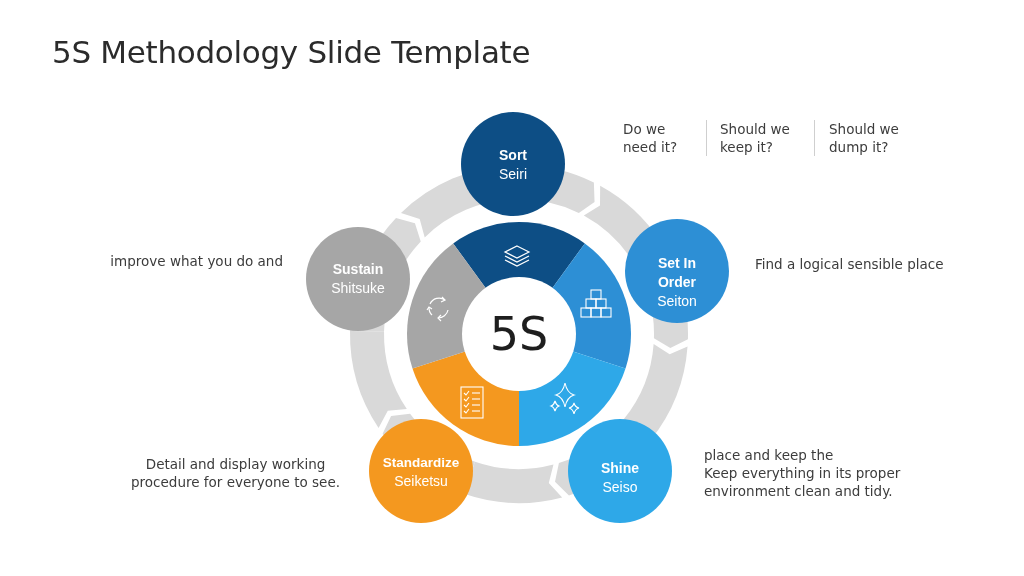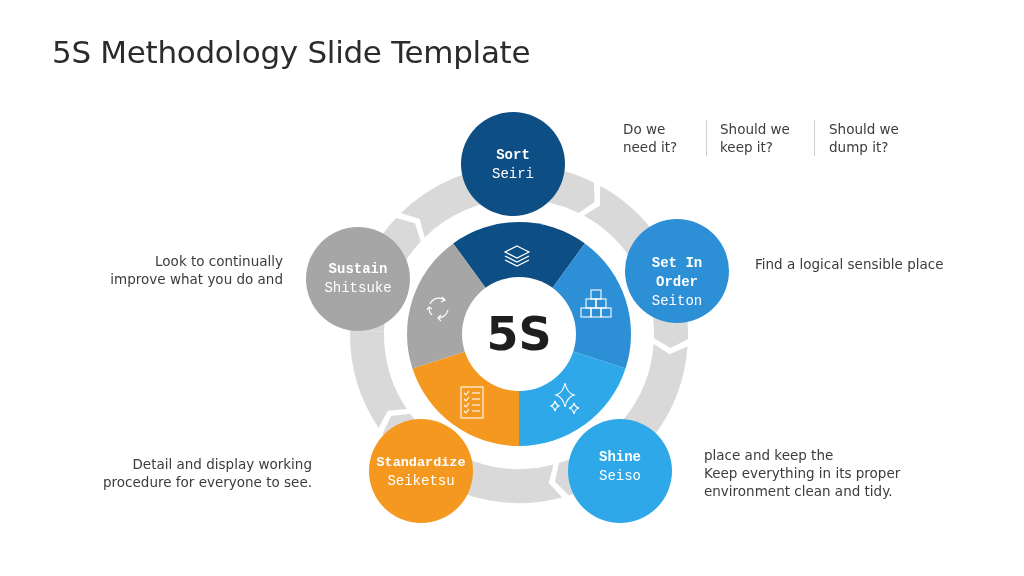"Sort" .circle-label { font-family: Liberation Mono, monospace -> Liberation Sans, sans-serif }
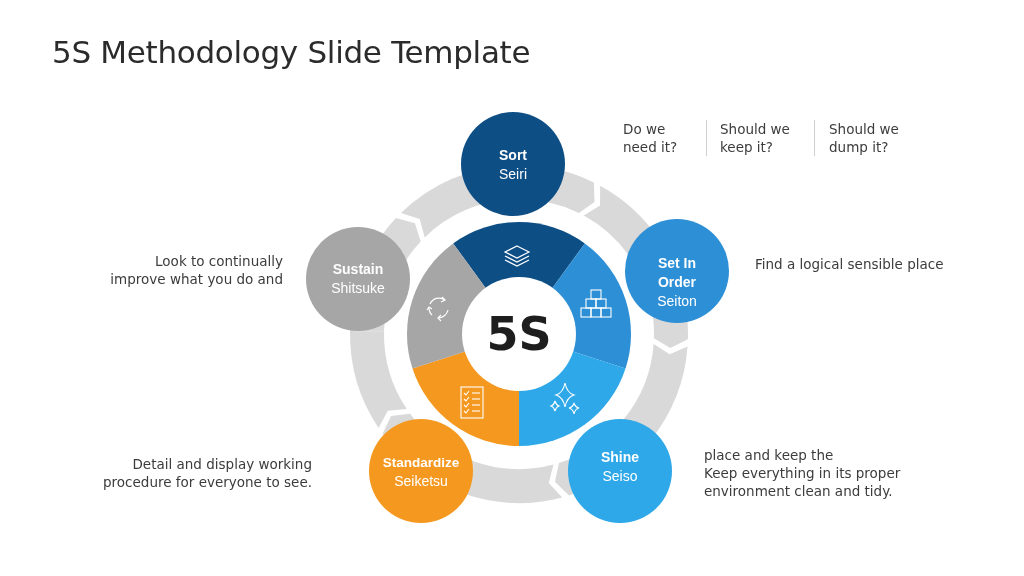"Look to continually" div { html: <div>Look to continually</div> -> none }
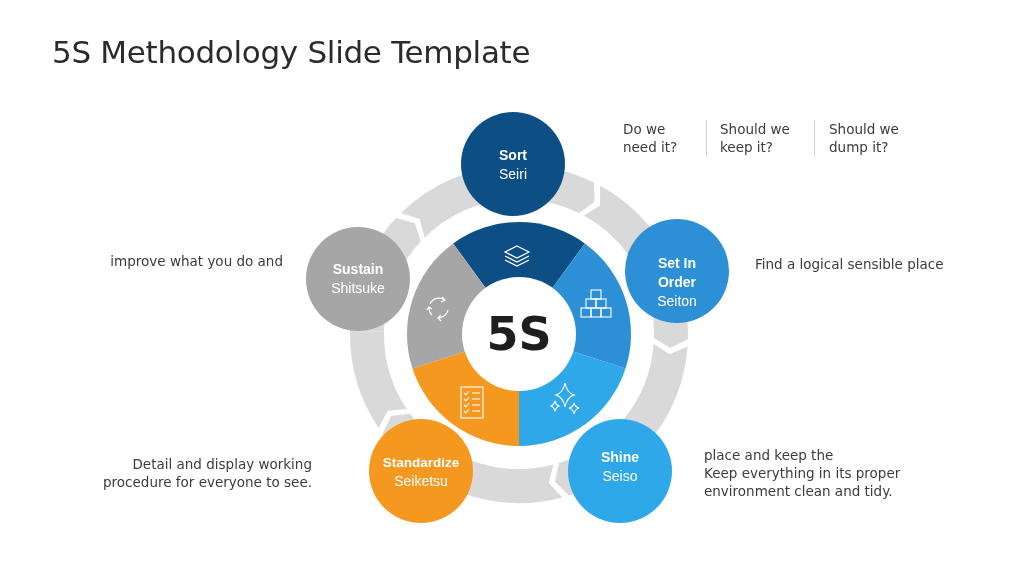"5S" .center-text { font-weight: bold -> normal }
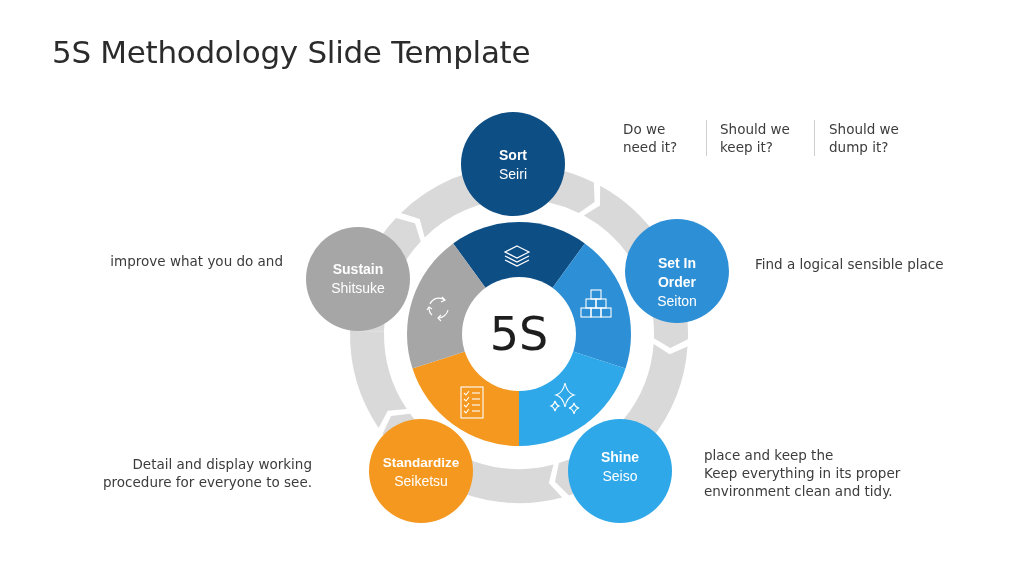"Detail and display working" div.desc { right: 712px -> 684px; text-align: none -> center }
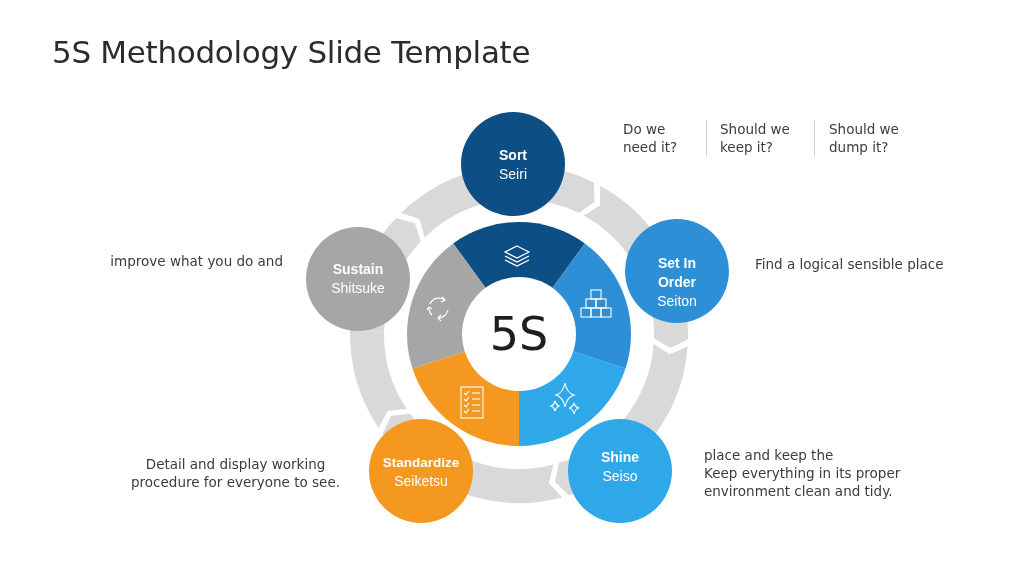"Shine" div.circle-label { top: 448px -> 459px }
